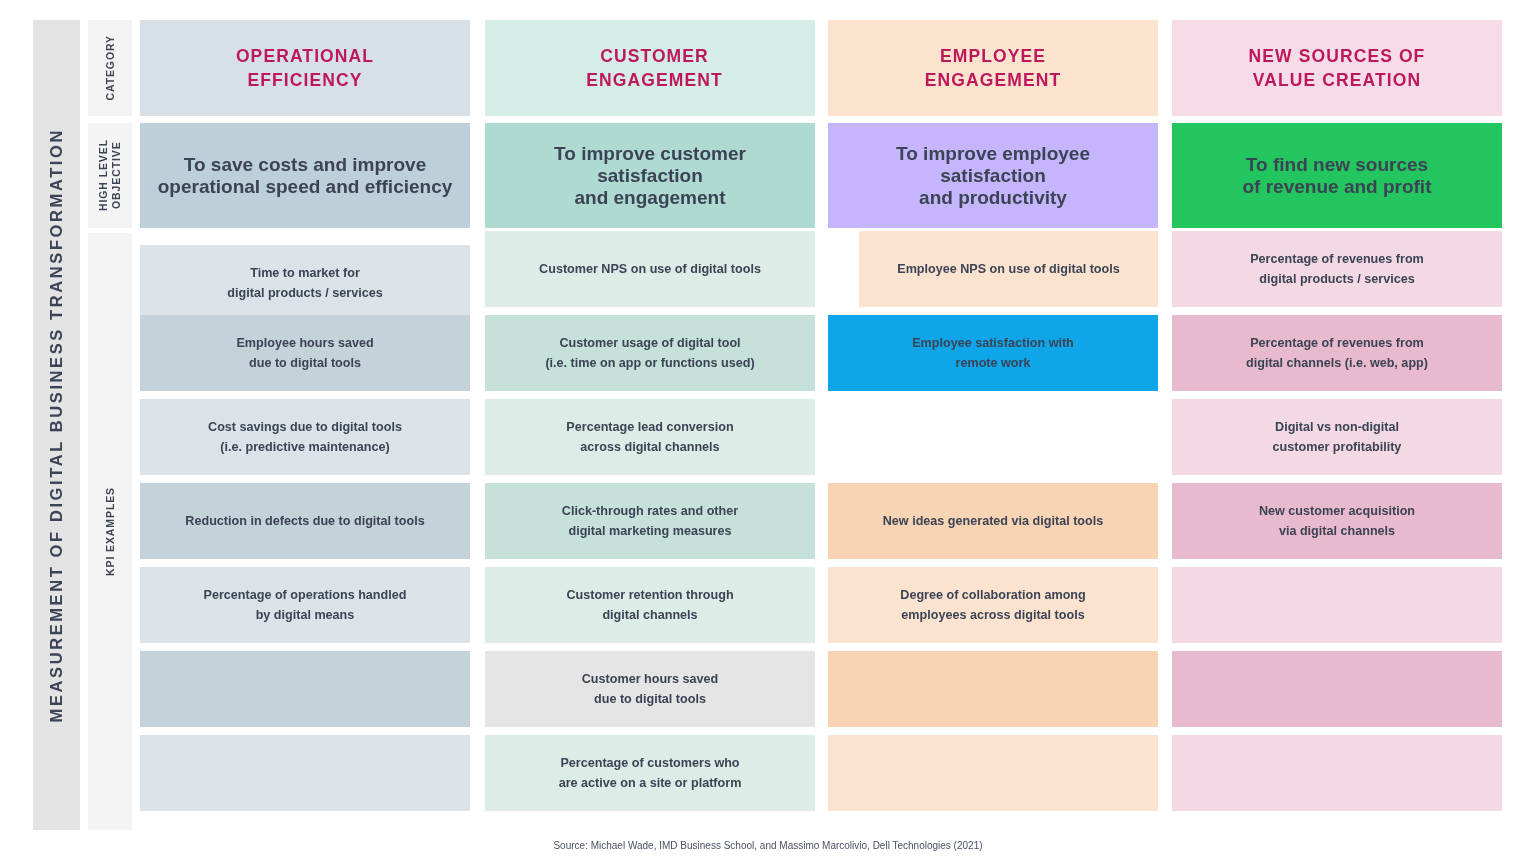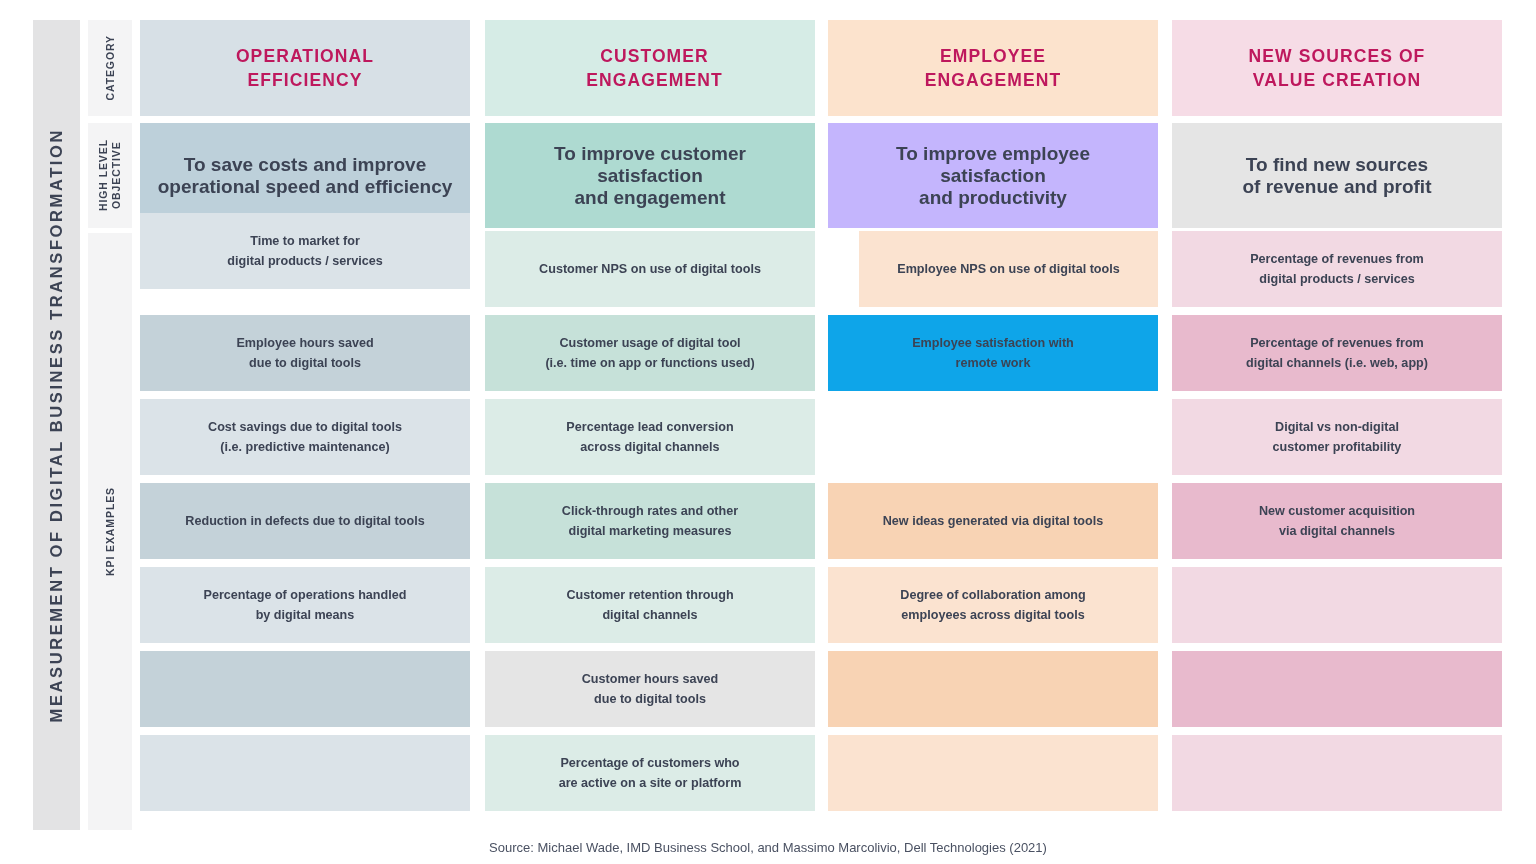"To find new sources" div.obj-cell { background: #e5e5e5 -> #22c55e }
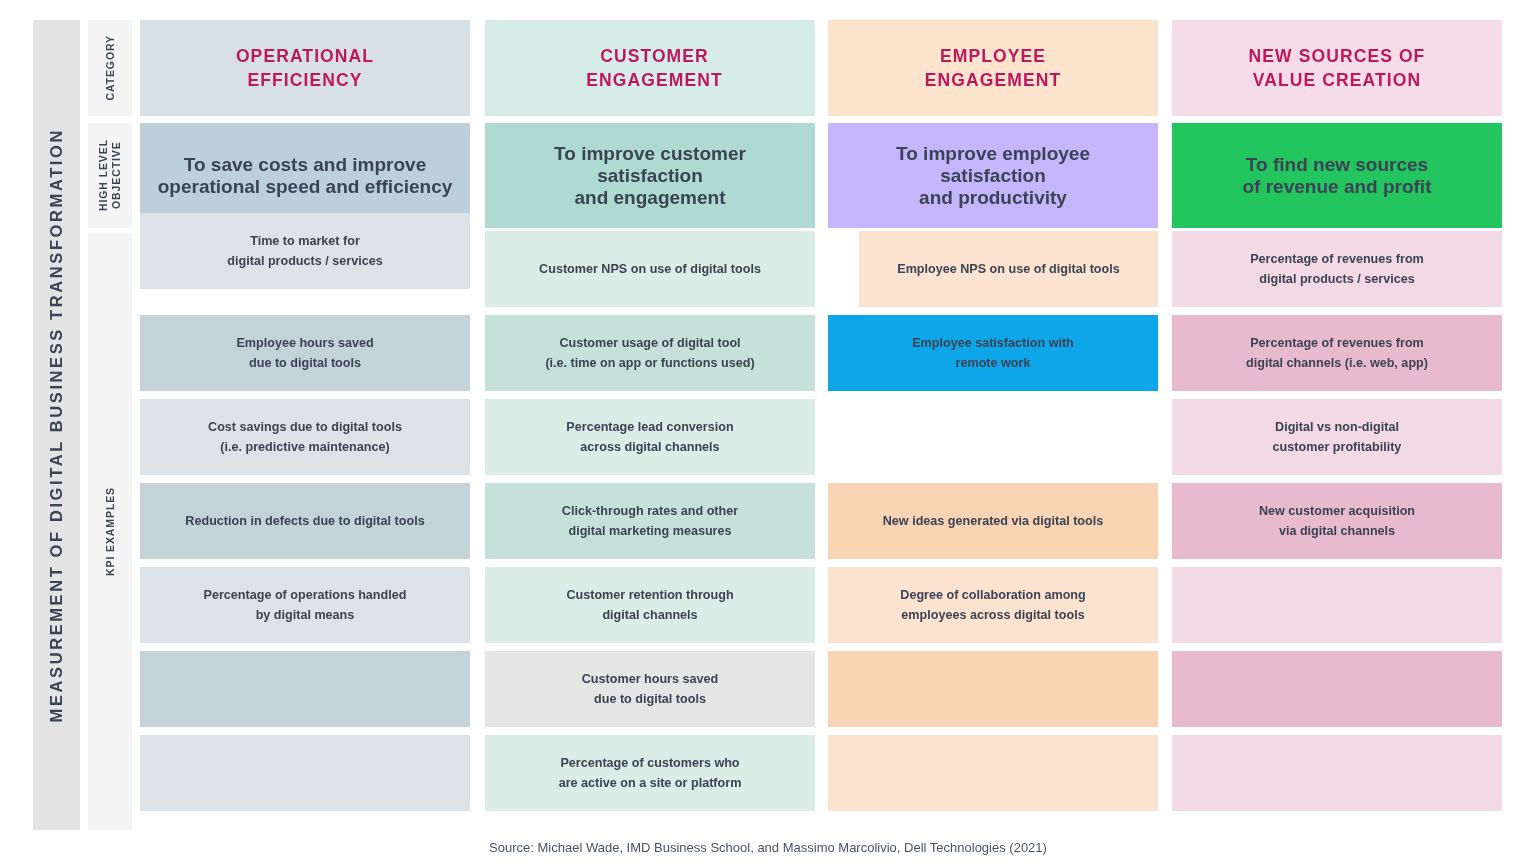"Time to market for" div.kpi-cell { top: 193px -> 225px }
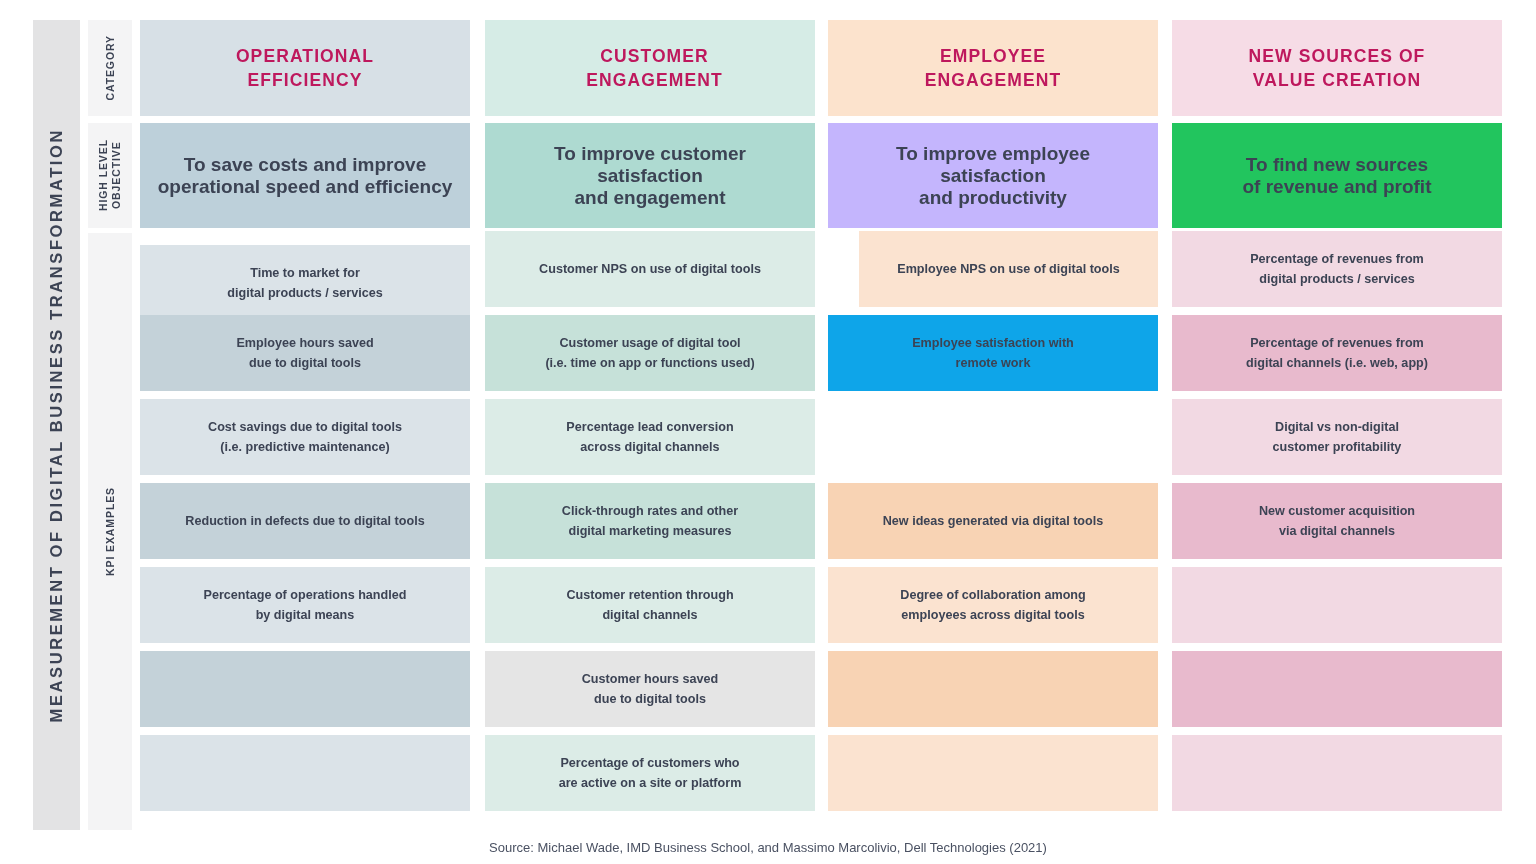"Source: Michael Wade, IMD Business" .source { font-size: 13px -> 10px }
